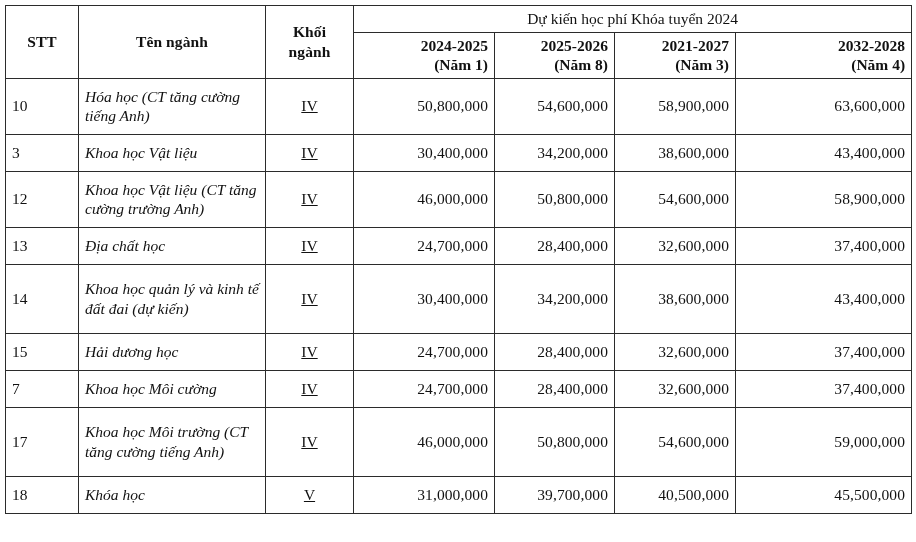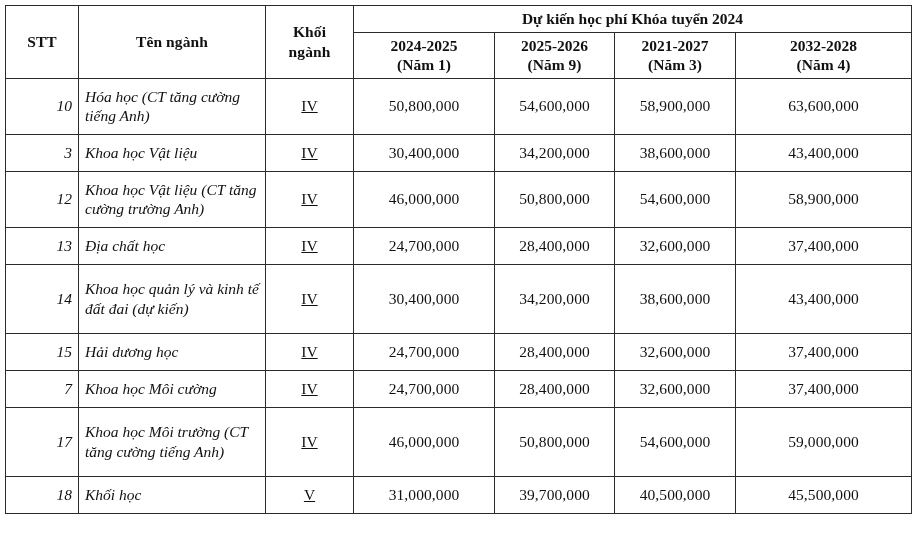"Dự kiến học phí Khóa" th.hd-group { font-weight: bold -> normal }
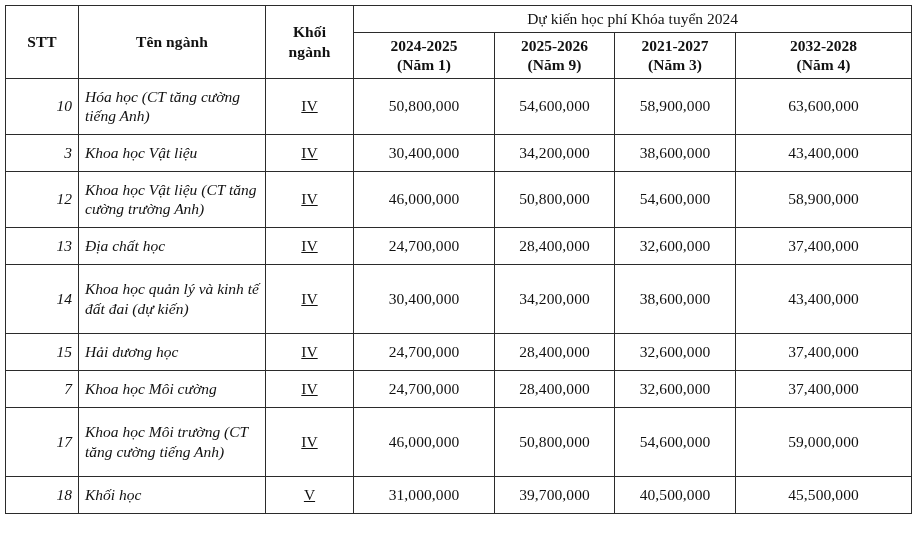"2024-2025" th.hd-year .yr-line { text-align: none -> right }
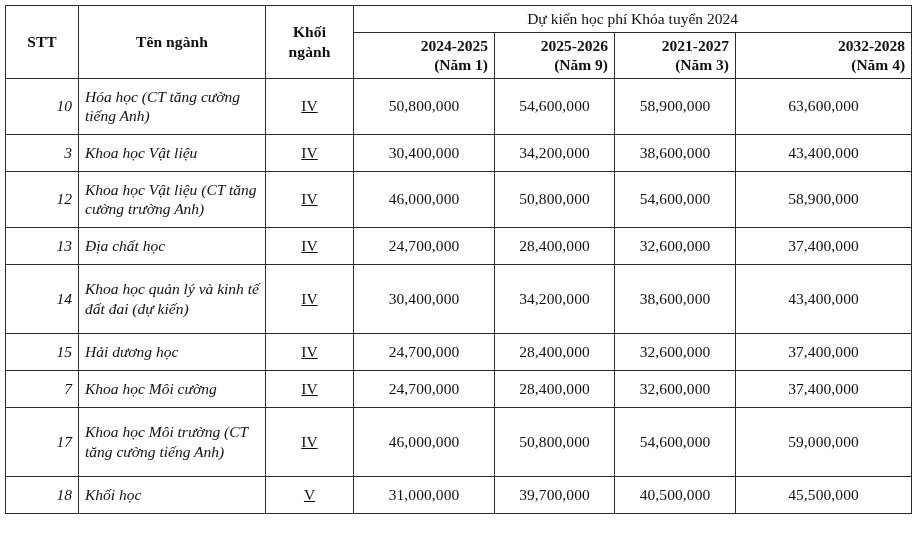"(Năm 9)" span.yr-line { text: 9 -> 8 }
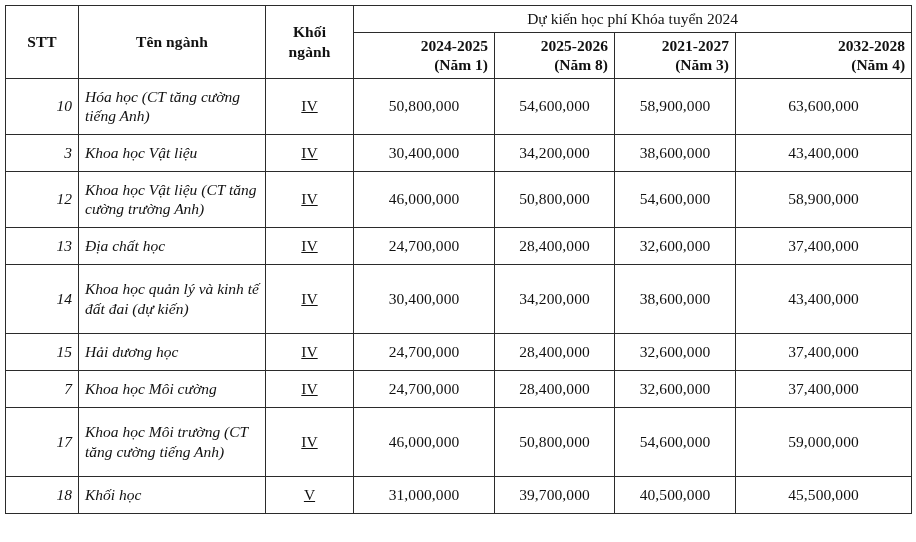"10" td.c-idx { font-style: italic -> none; text-align: right -> left }
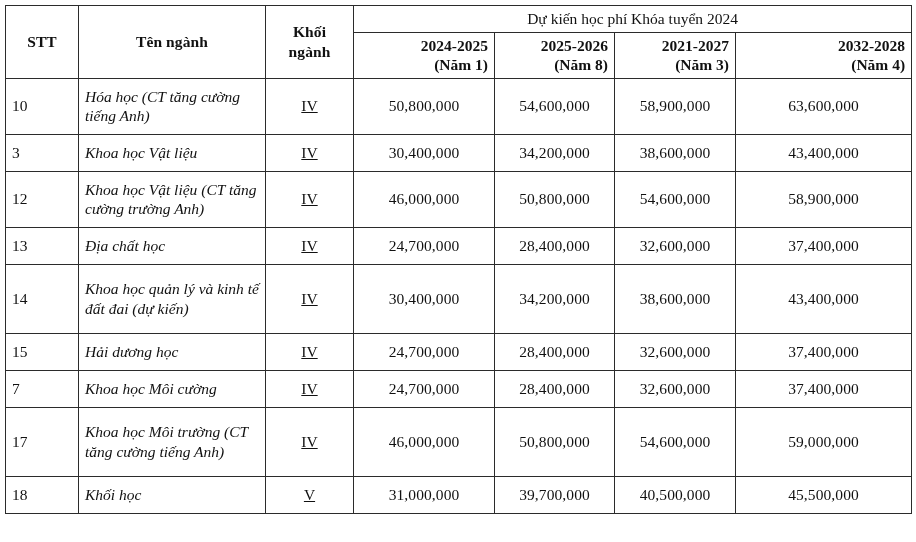"50,800,000" td.c-fee { text-align: center -> right }
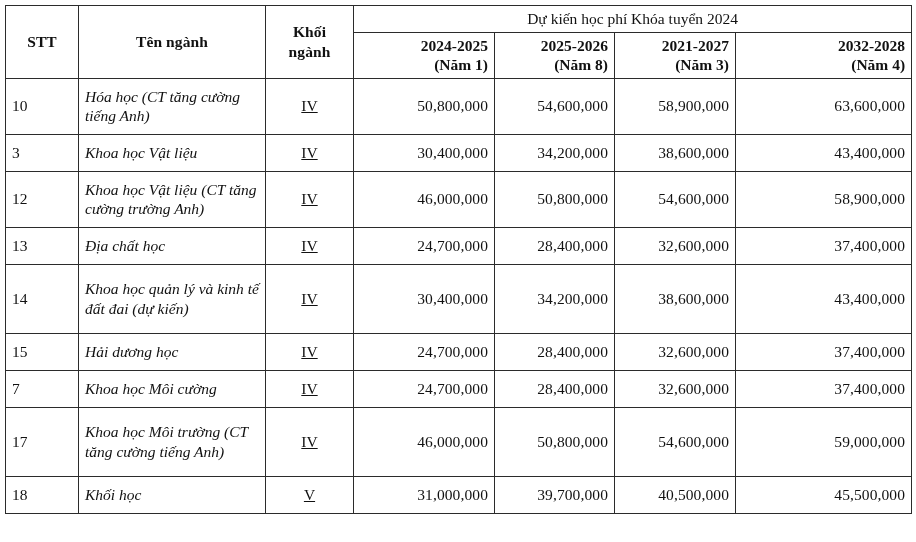"Khối học" td.c-major { text: Khối -> Khóa }
